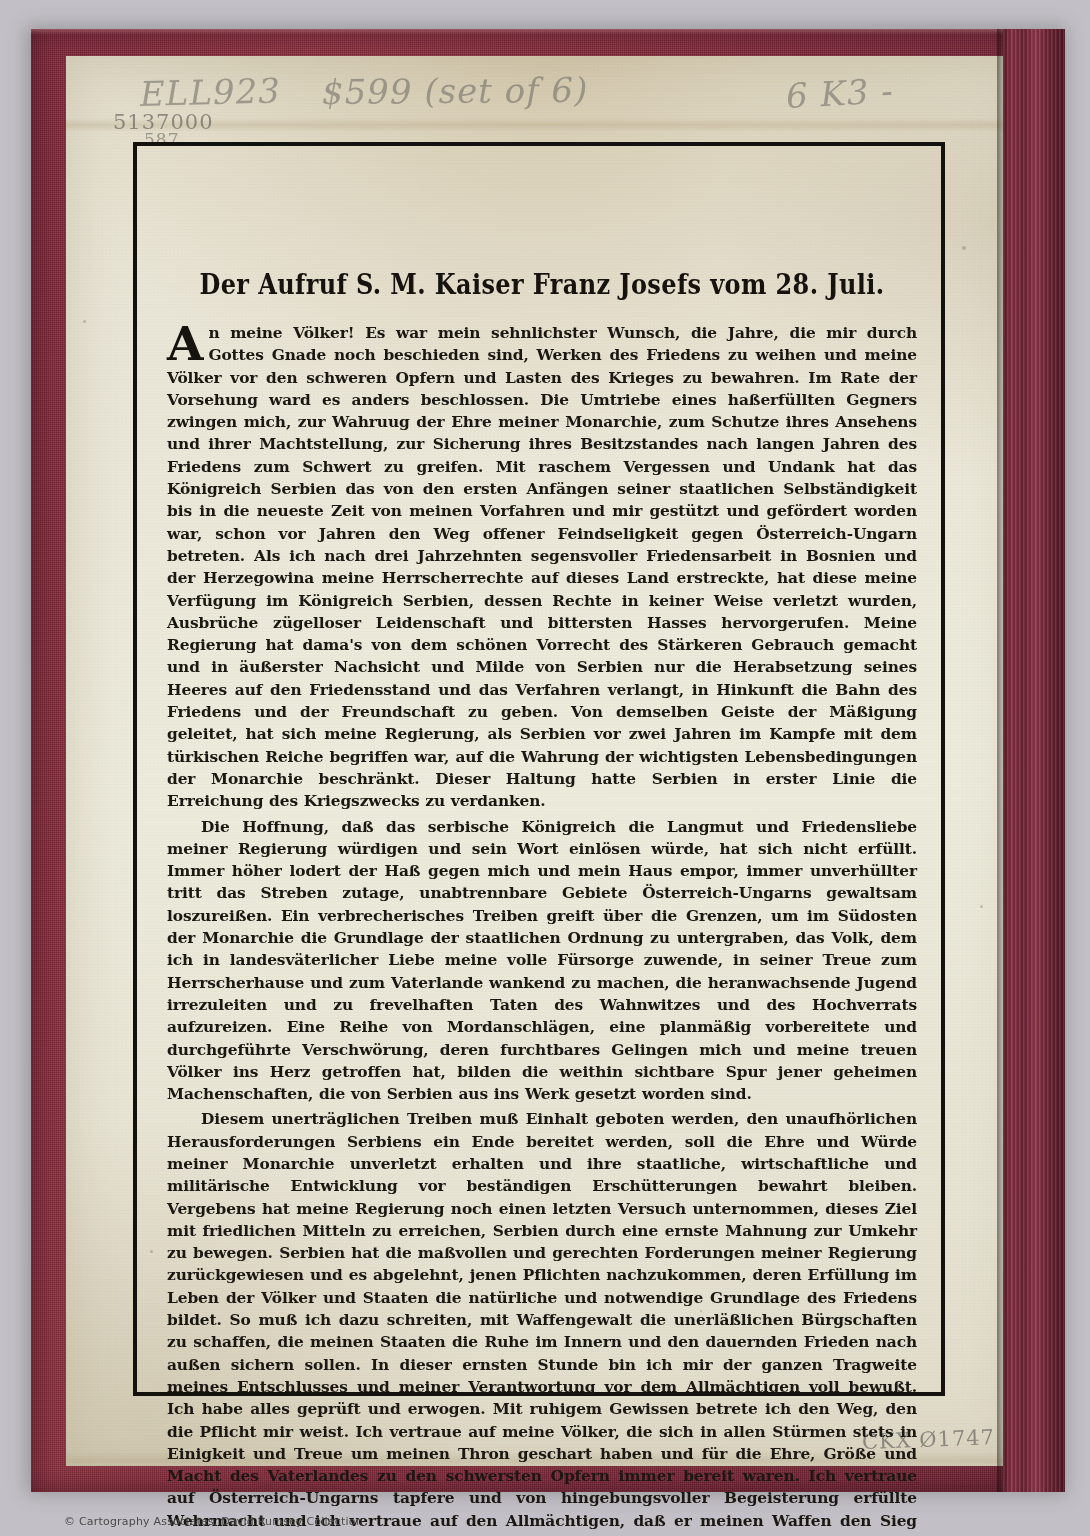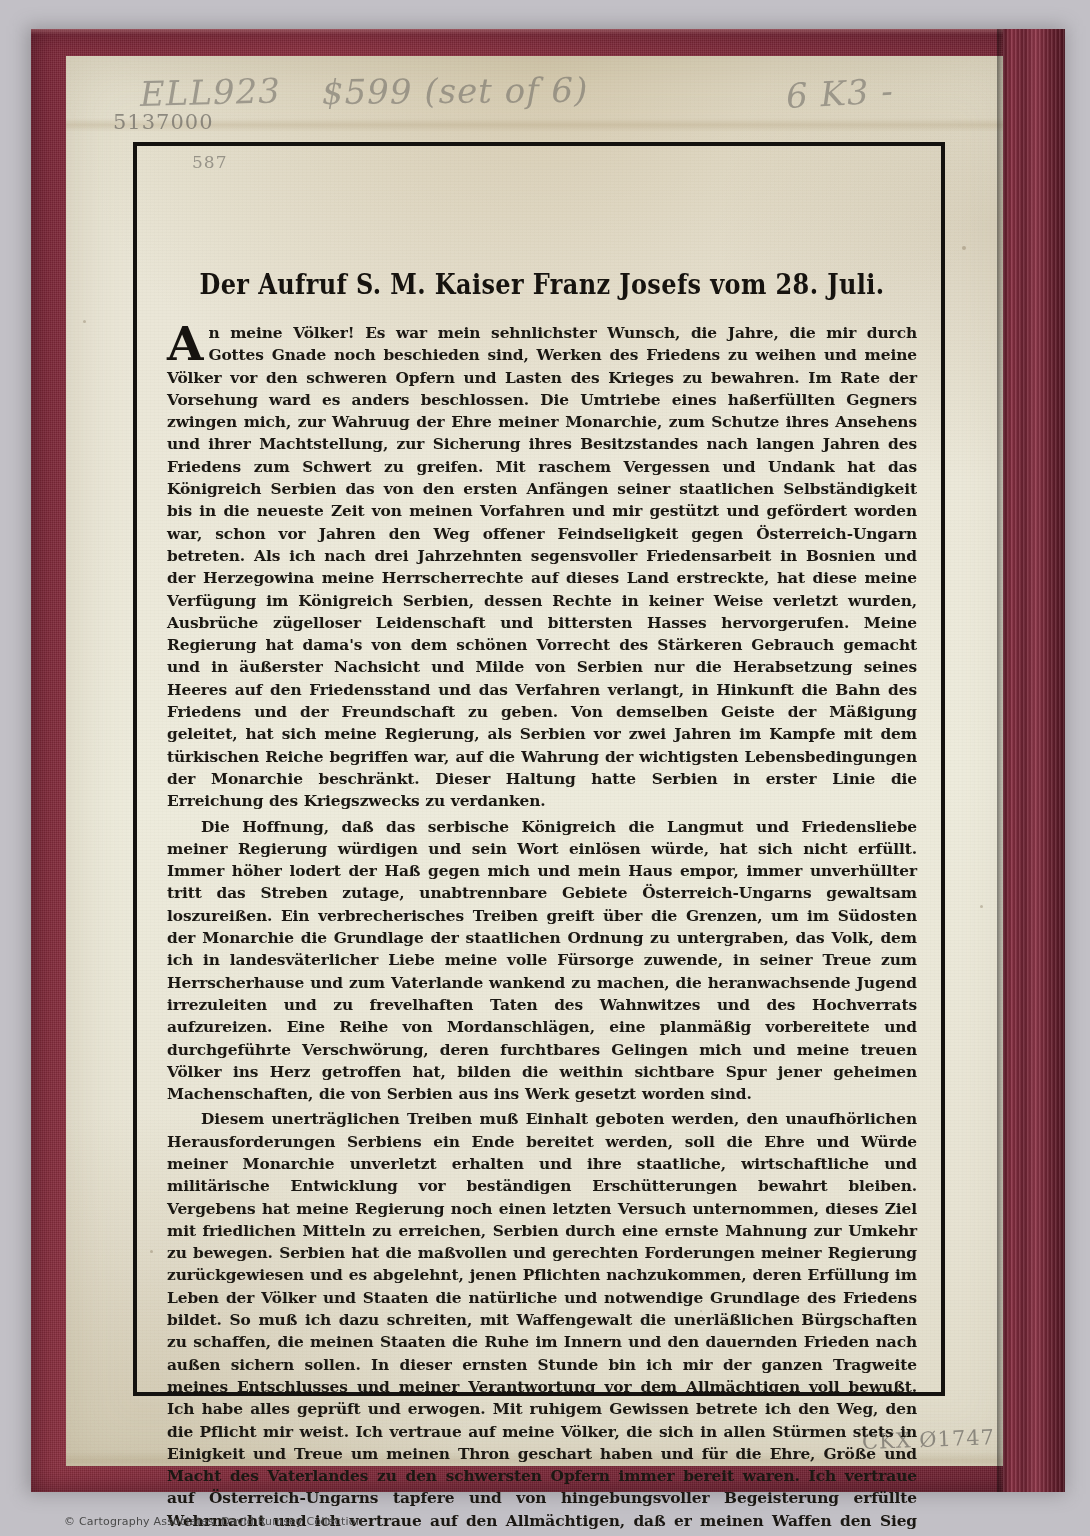"587" div.pencil { margin-left: 48px -> none; top: 152px -> 129px }
